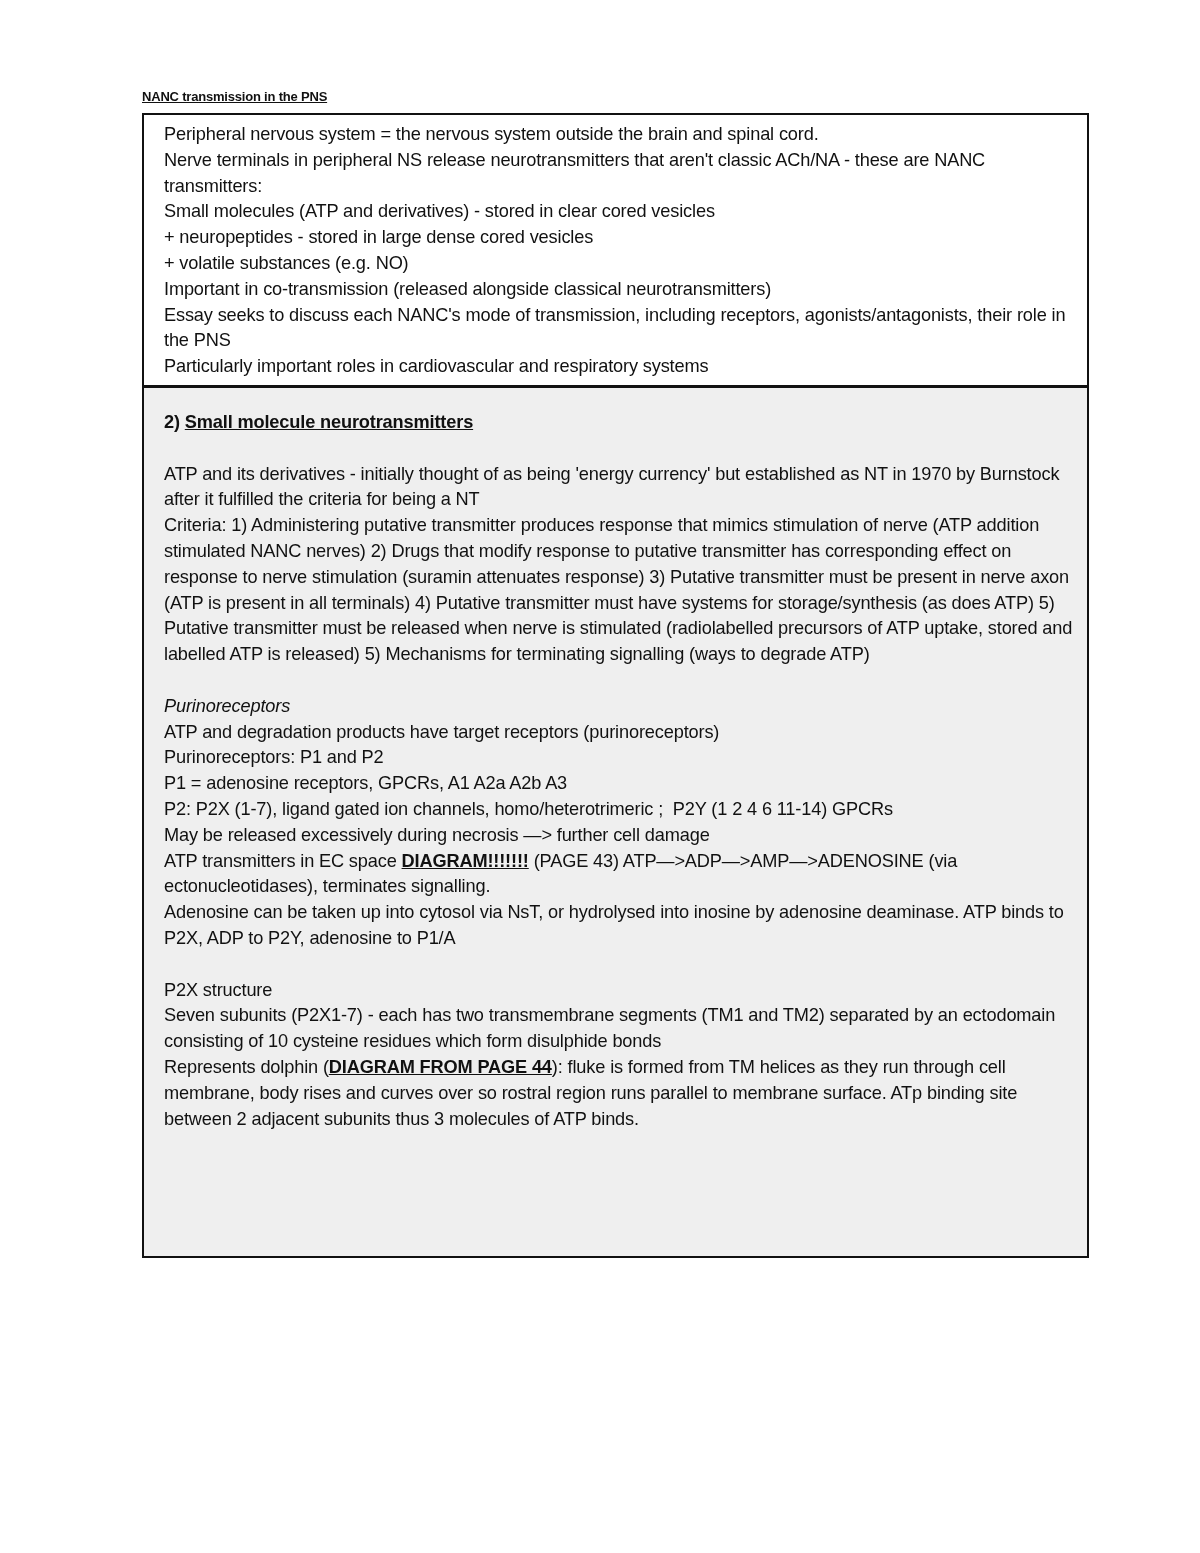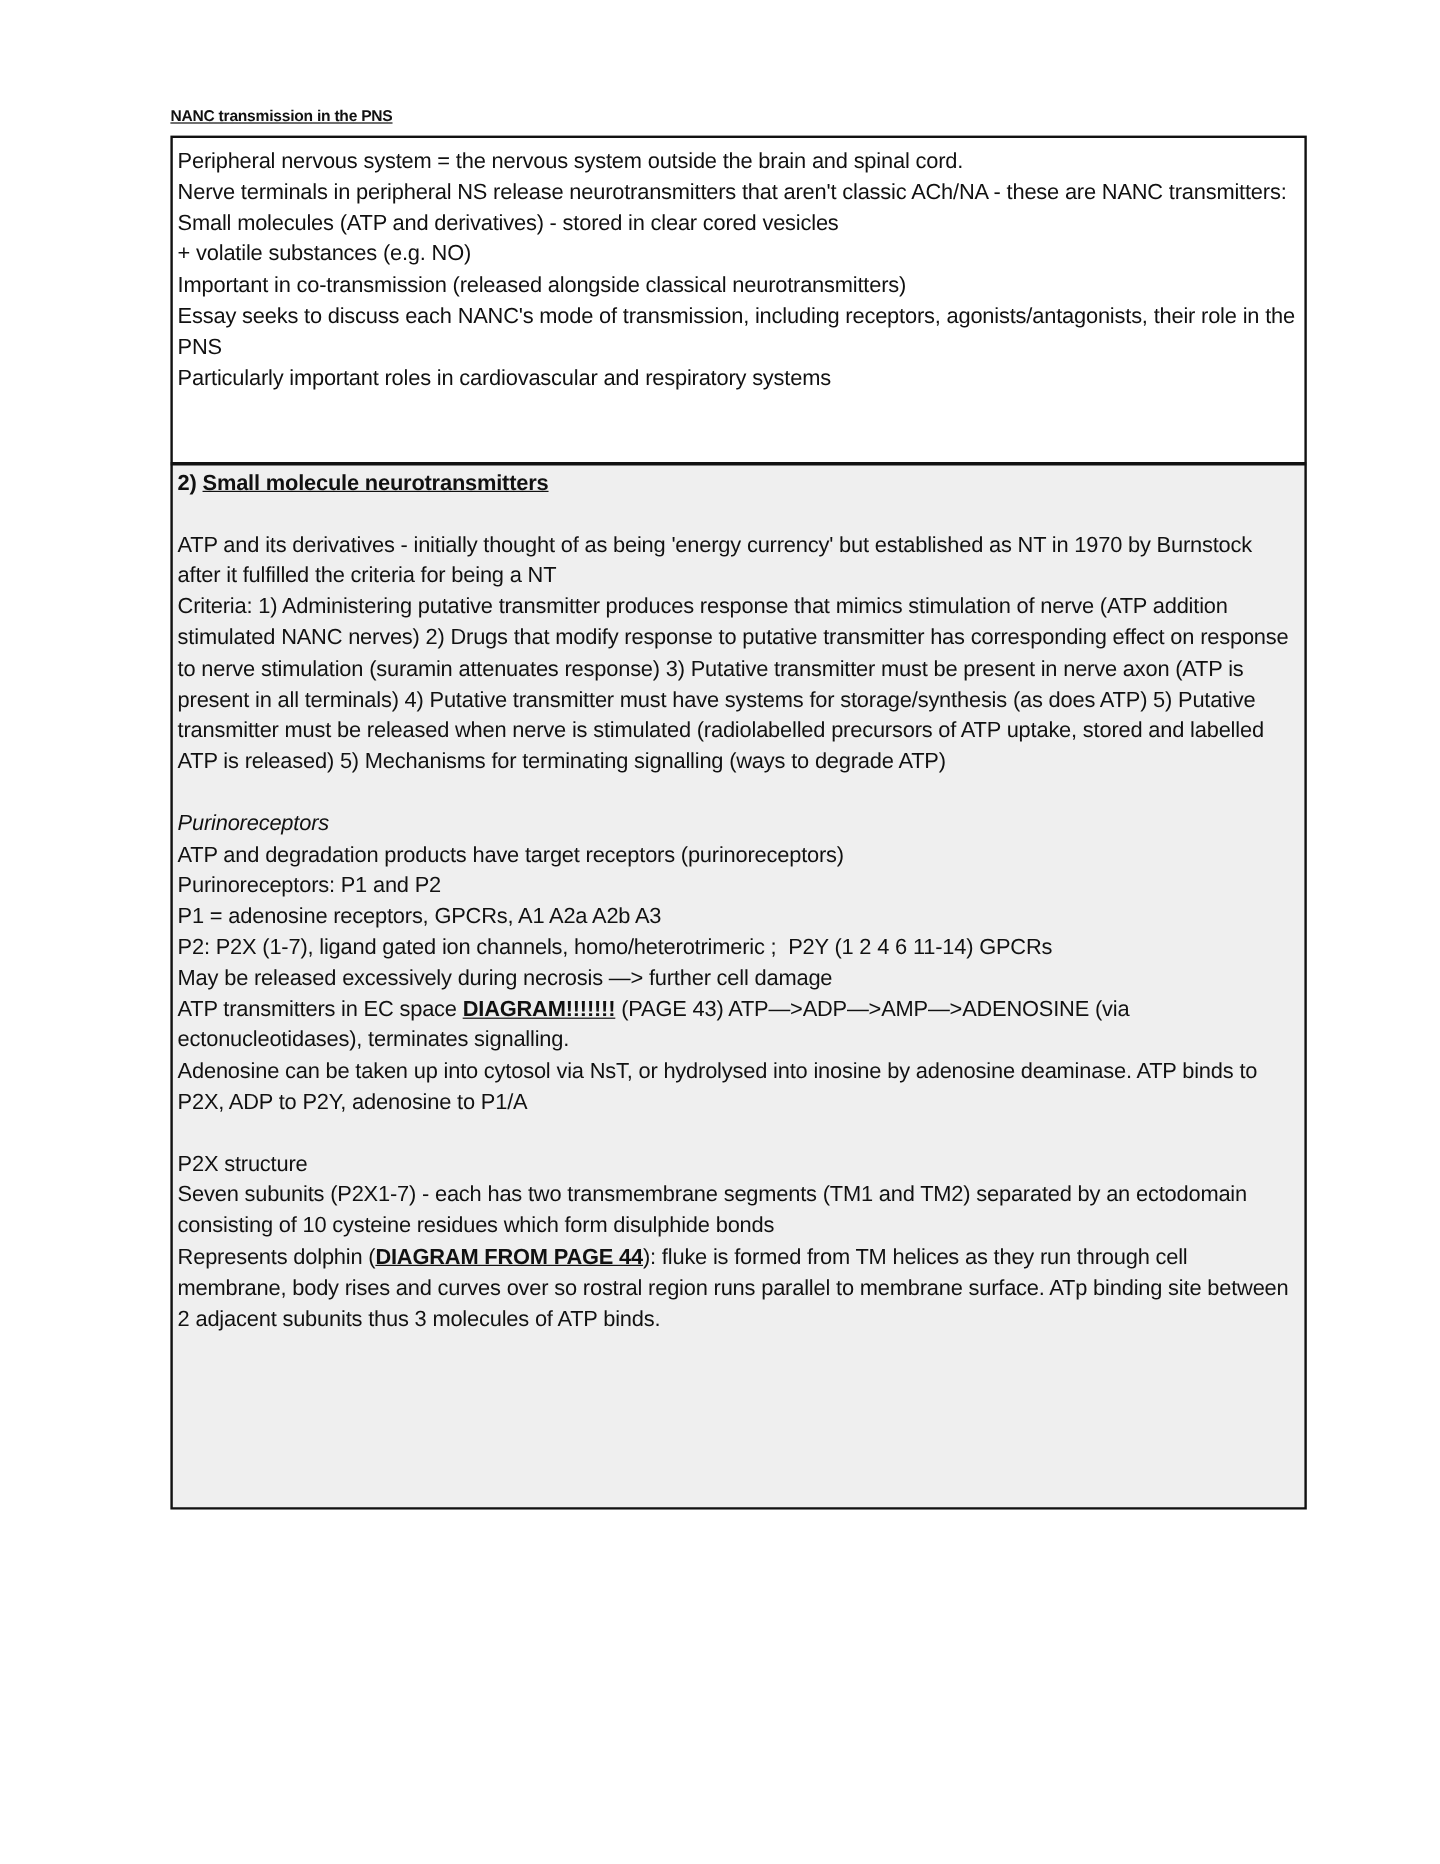"Peripheral nervous system = the" .line { margin-left: none -> 16px }
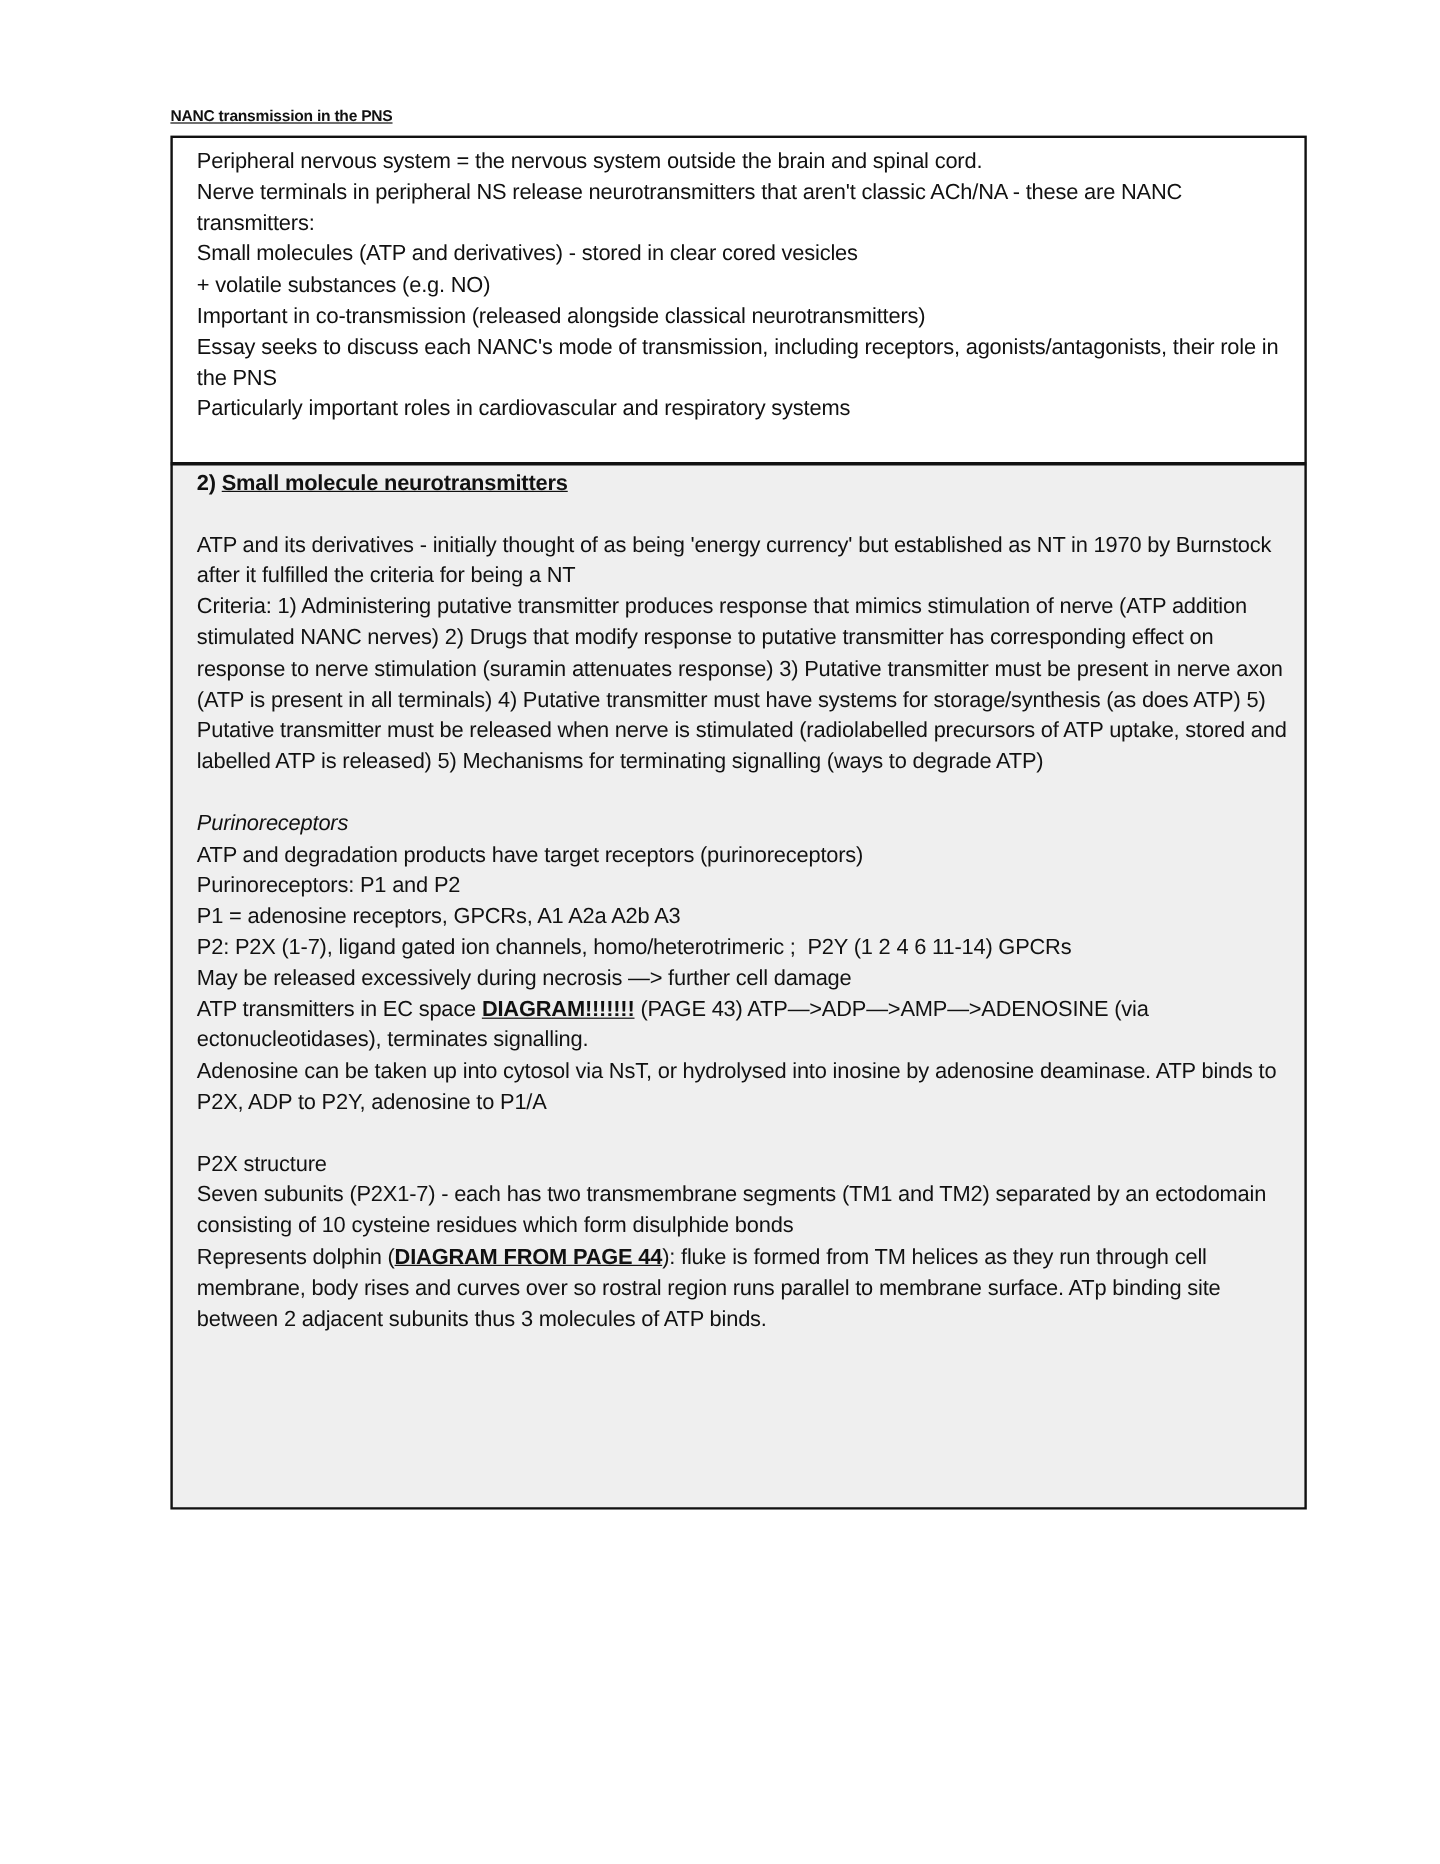"+ neuropeptides - stored in" span.line { html: none -> <span>+ neuropeptides - stored in large dense cored vesicles</span> }
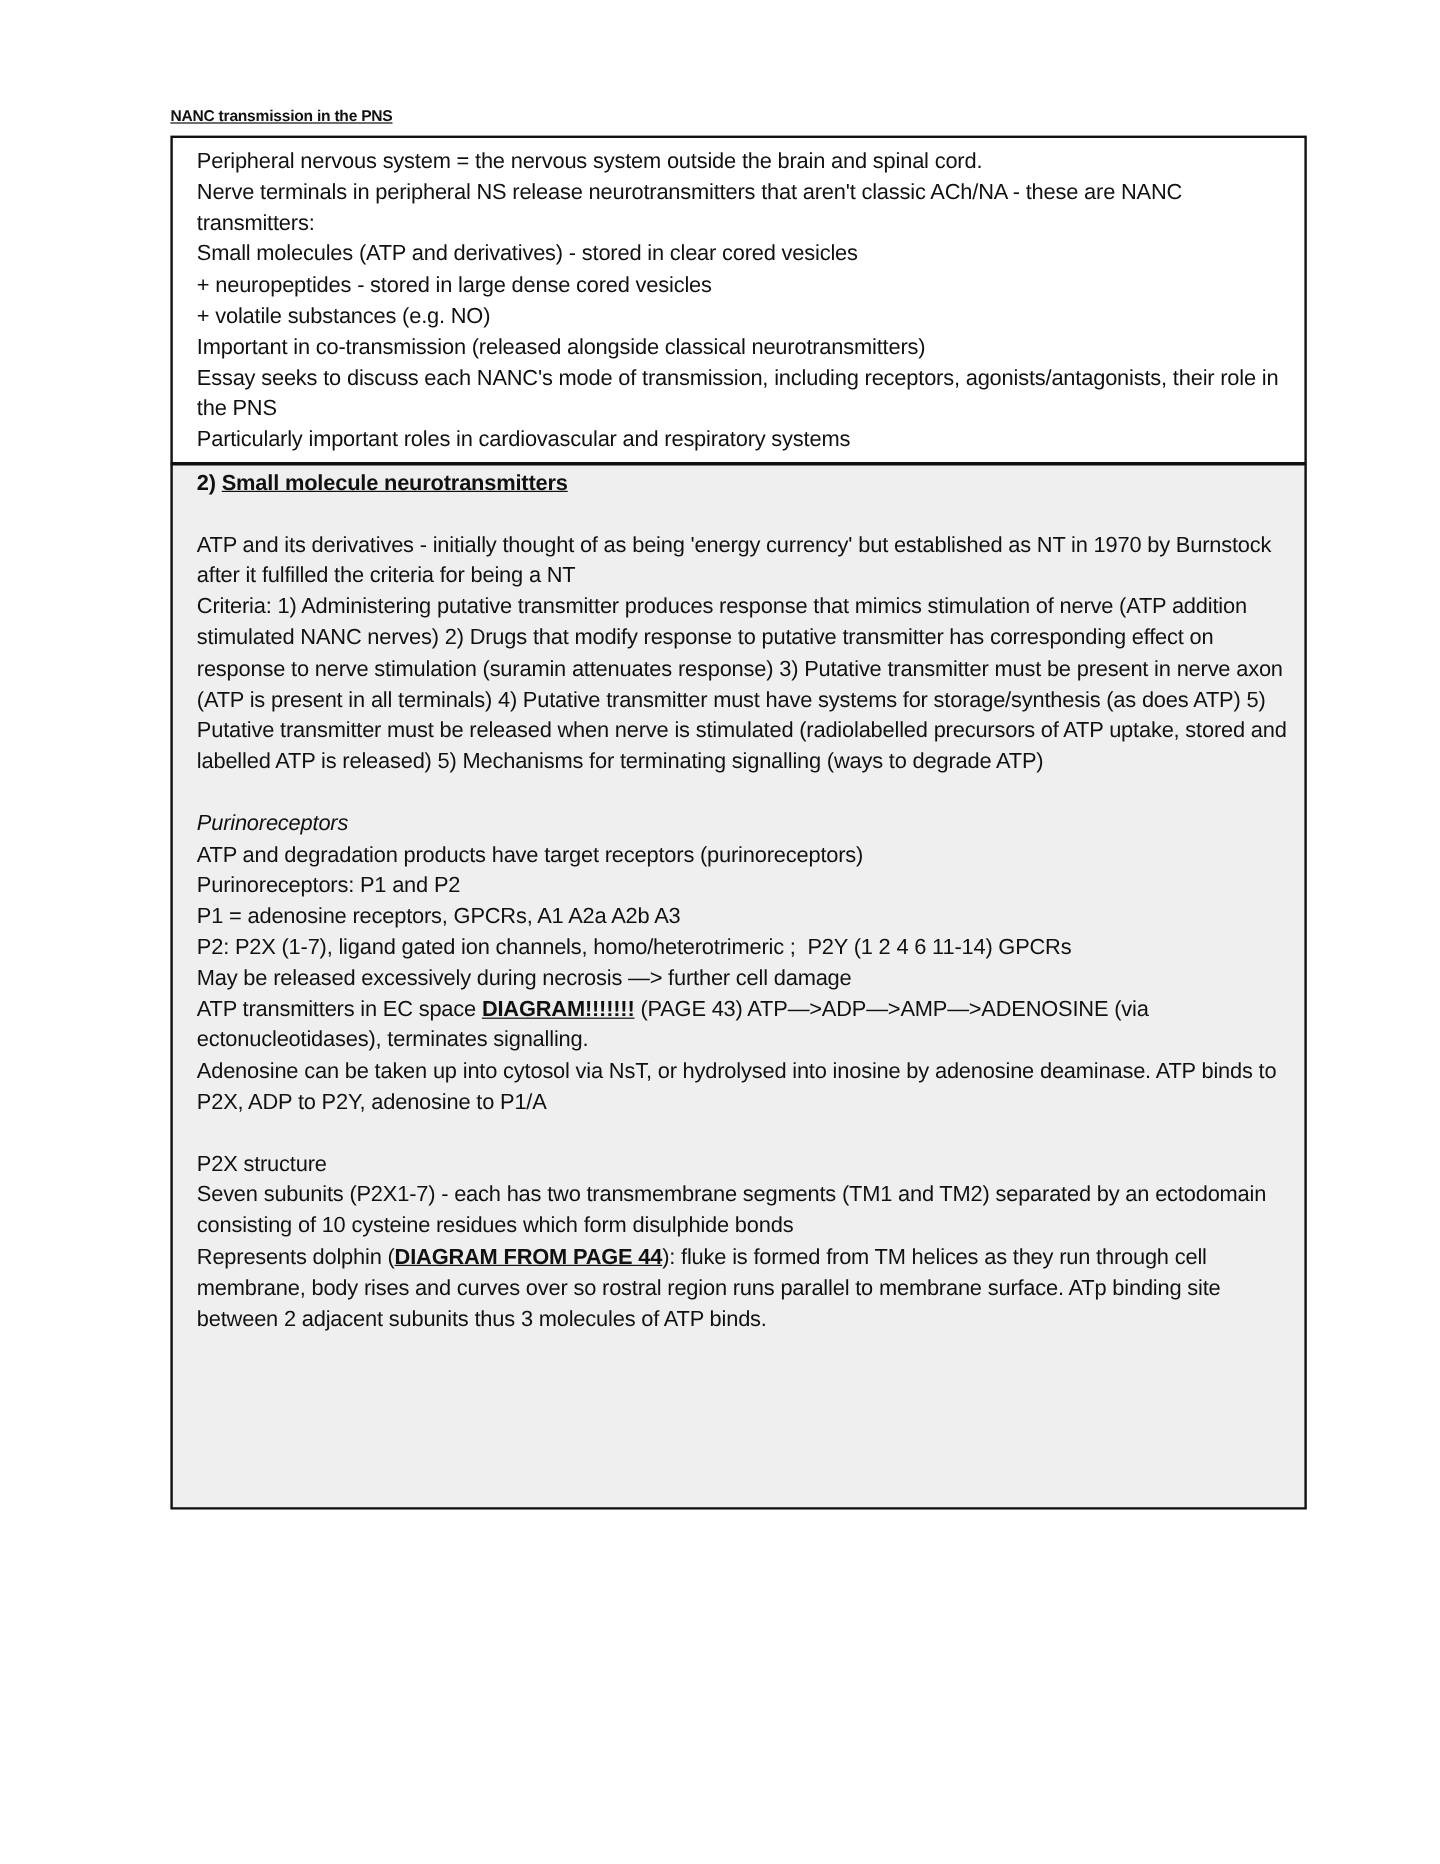"2) Small molecule neurotransmitters" .box2 .content { padding-top: 2px -> 22px }
